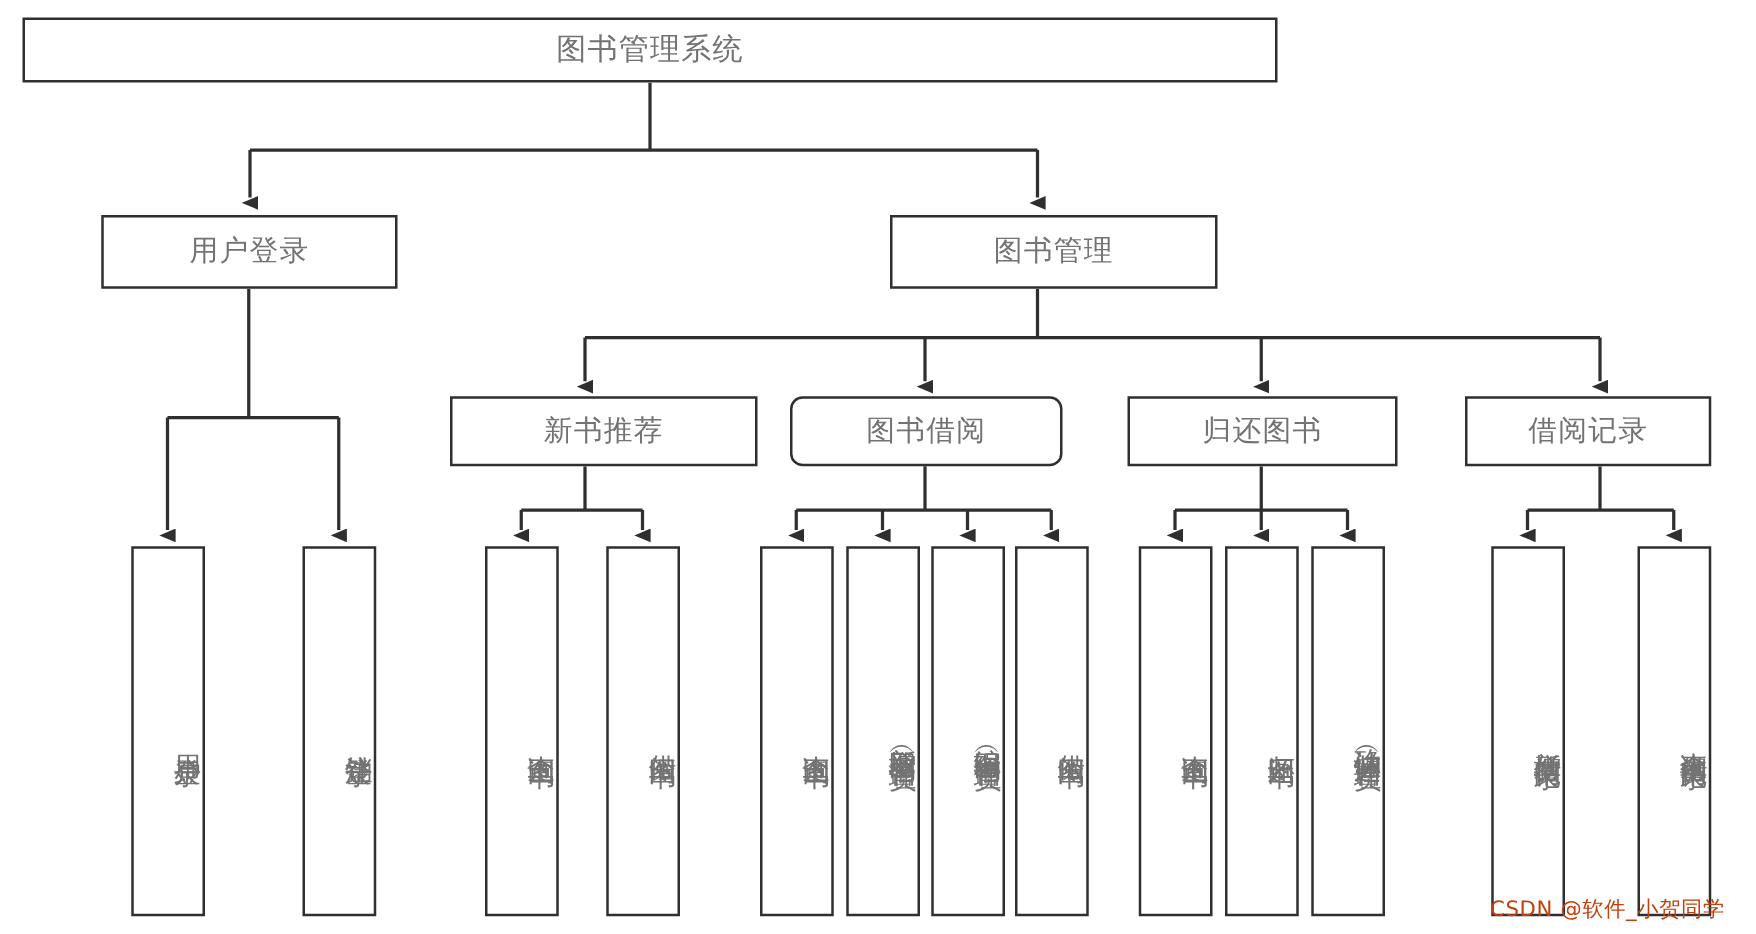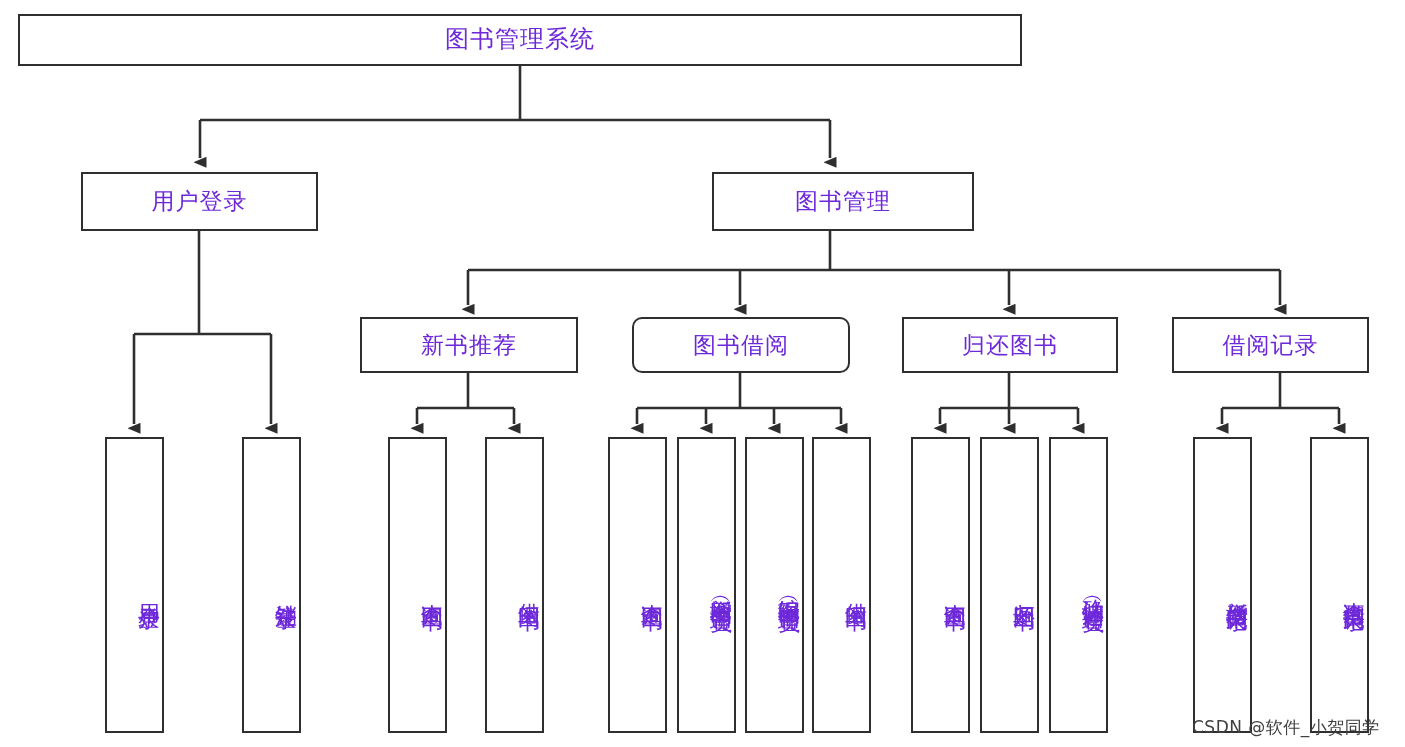"图书管理系统" .node { color: #6d28d9 -> #737373 }
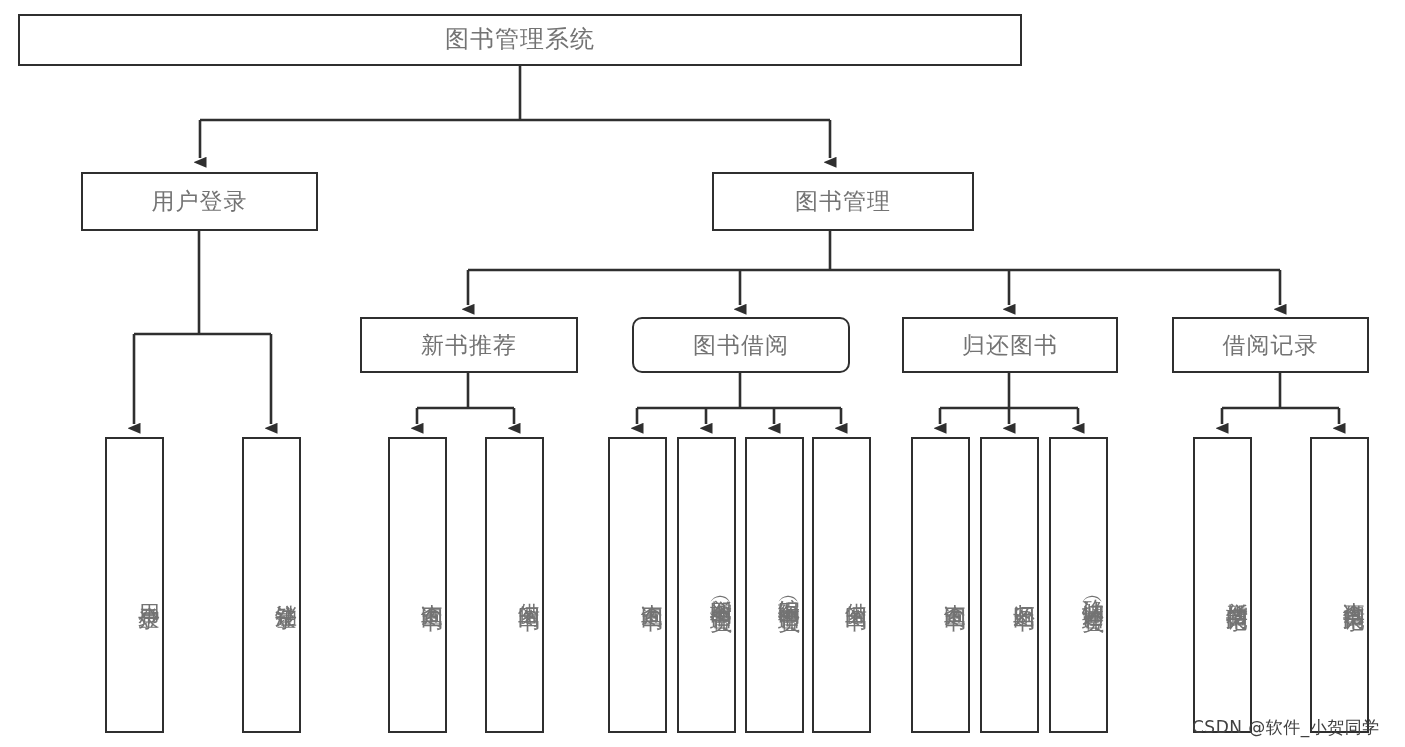"新书推荐" div.node { width: 218px -> 246px }
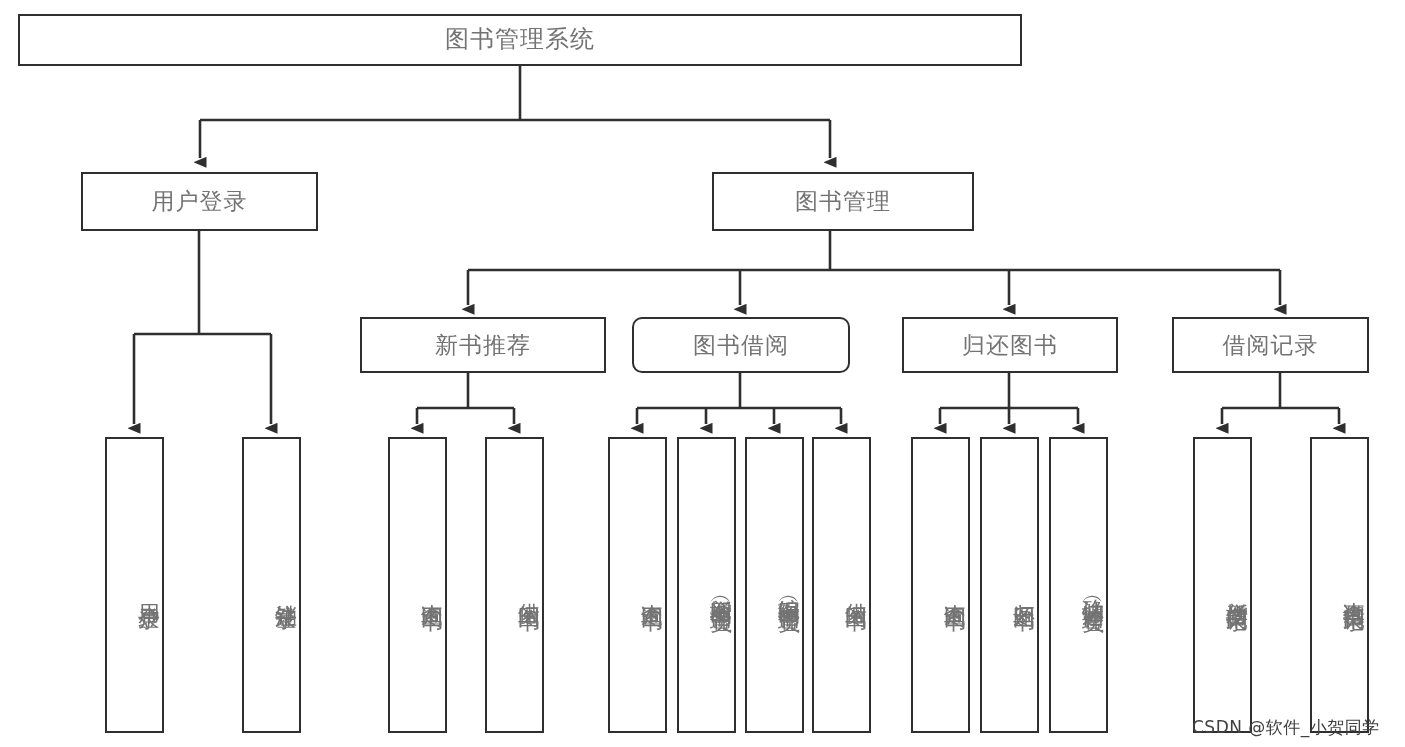"CSDN @软件_小贺同学" .watermark { color: #404040 -> #c2410c }
